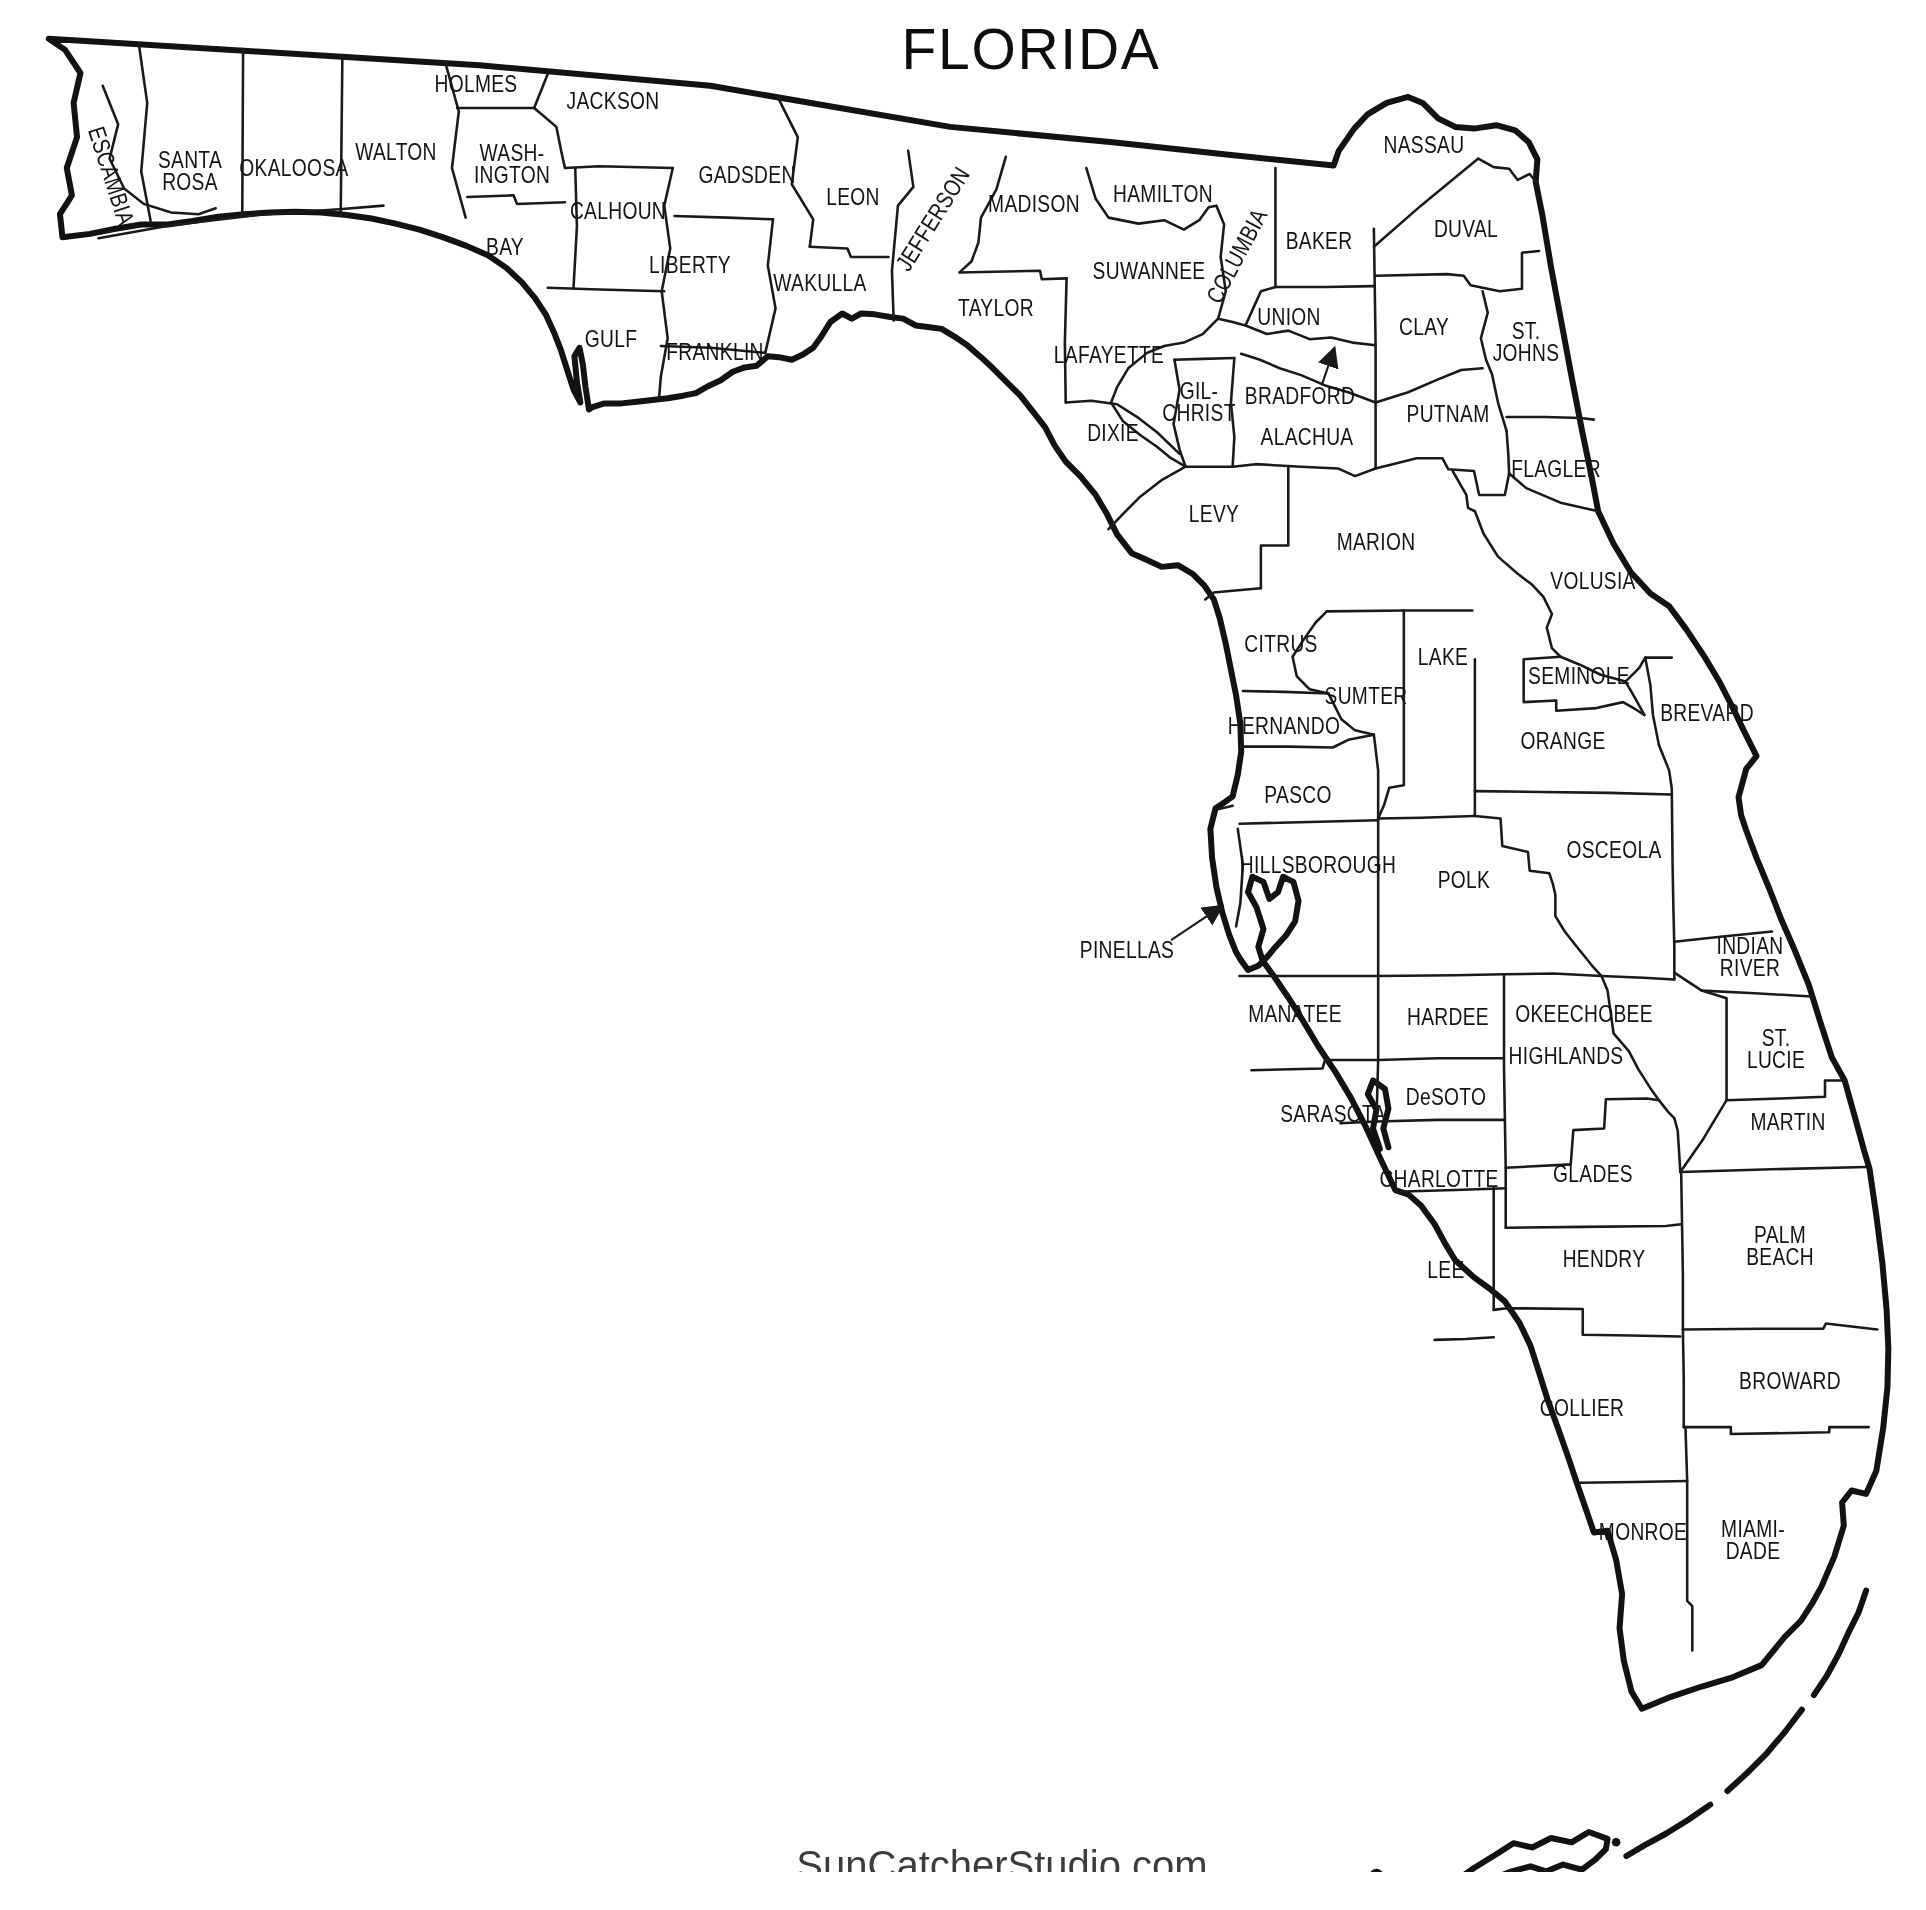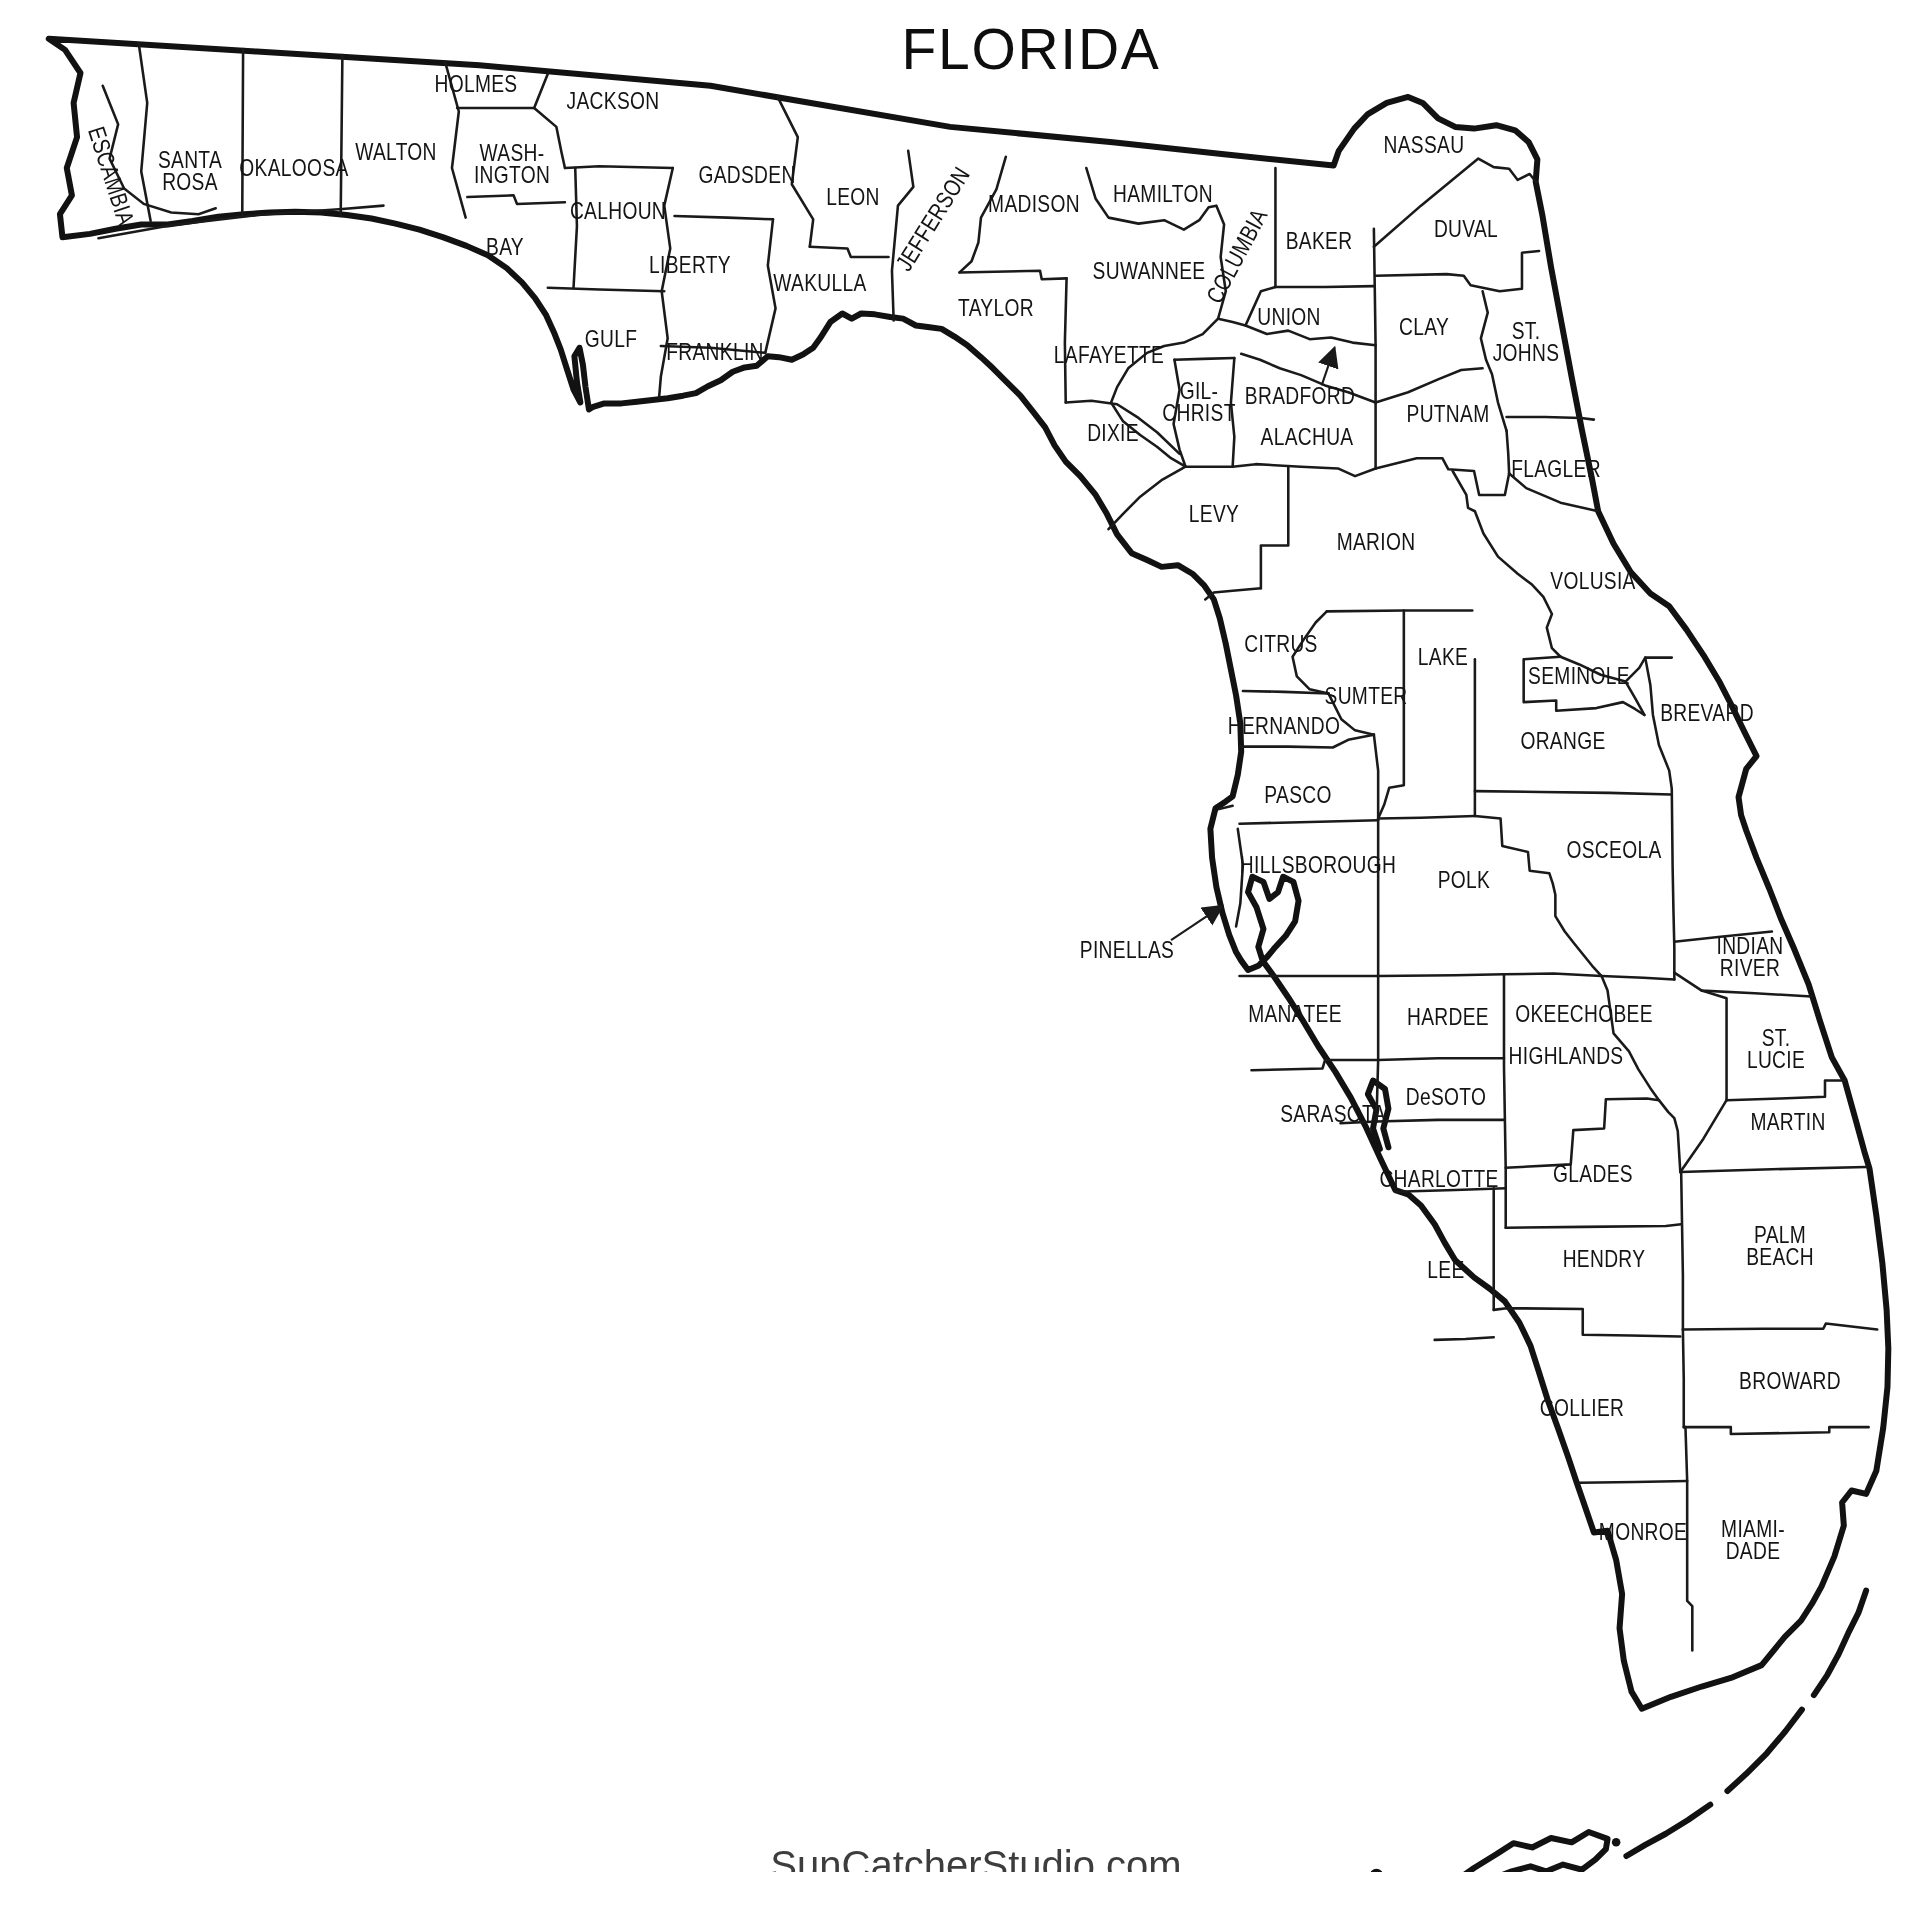"SunCatcherStudio.com" #footer-credit { left: 976px -> 1002px }
